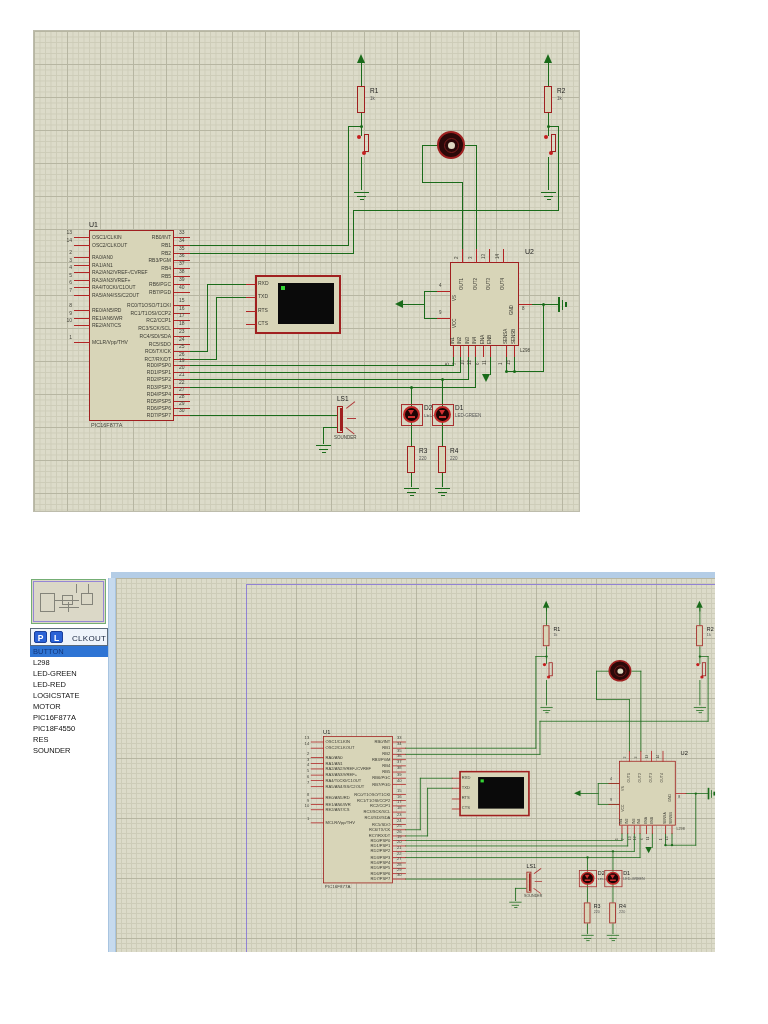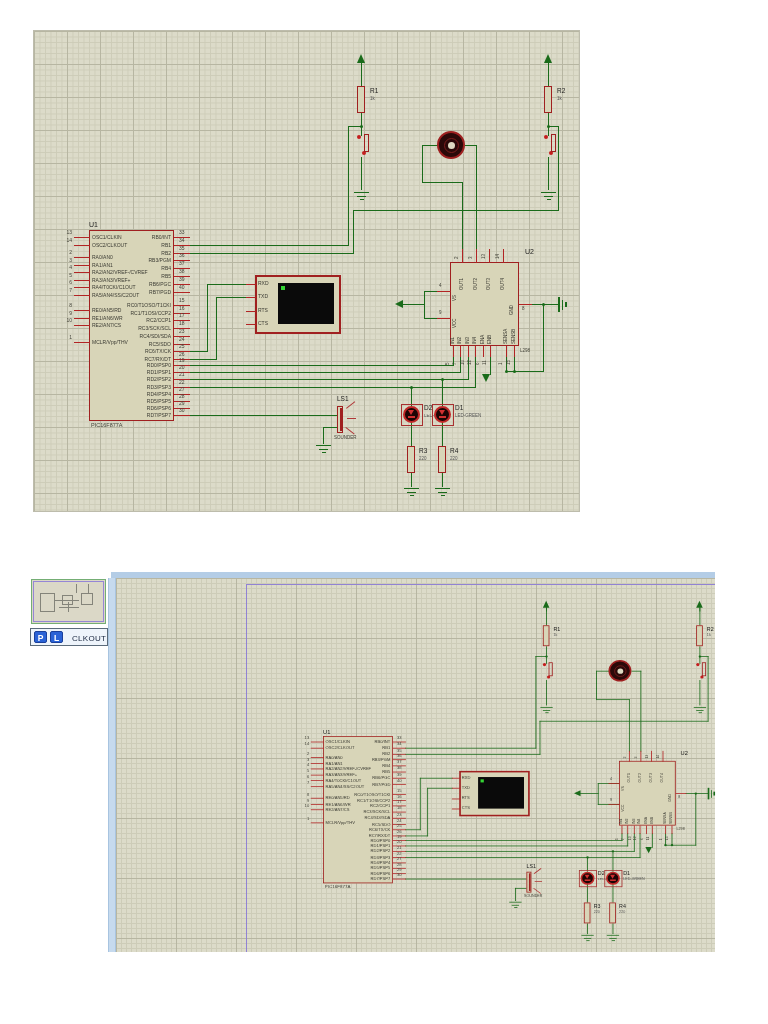"BUTTON" div.device-list { html: none -> <div> <div>BUTTON</div> <div>L298</div> <div>LED-GREEN</div> <div>LED-RED</div> <div>LOGICSTATE</div> <div>MOTOR</div> <div>PIC16F877A</div> <div>PIC18F4550</div> <div>RES</div> <div>SOUNDER</div> </div> }
